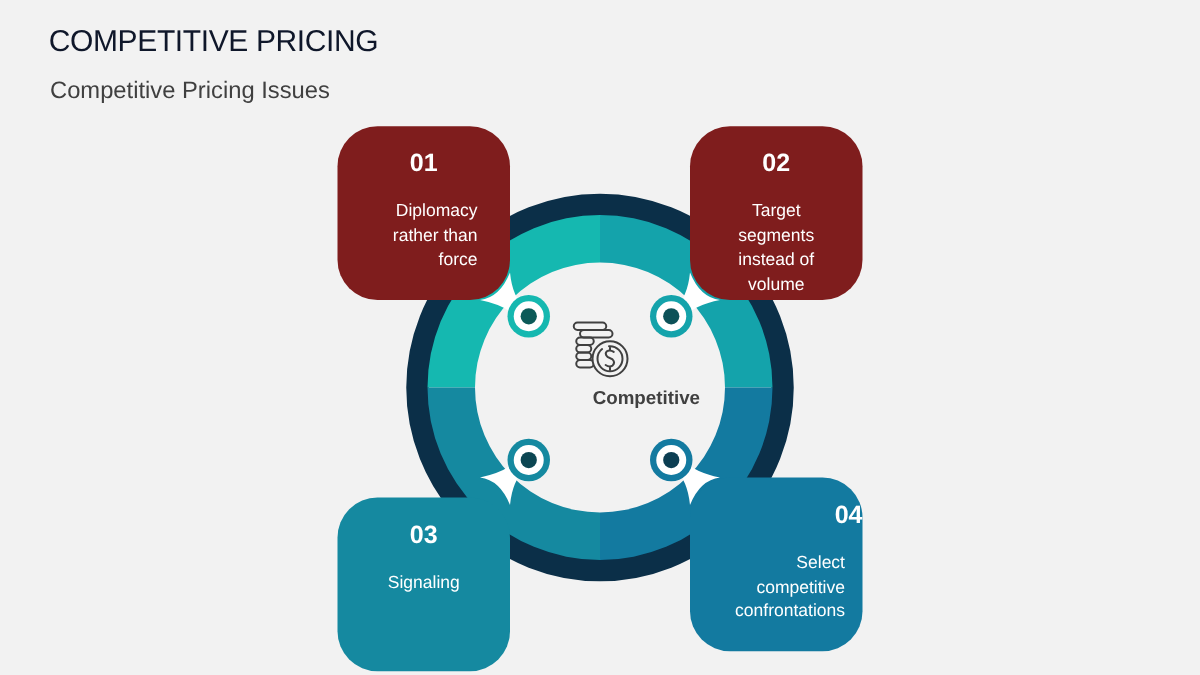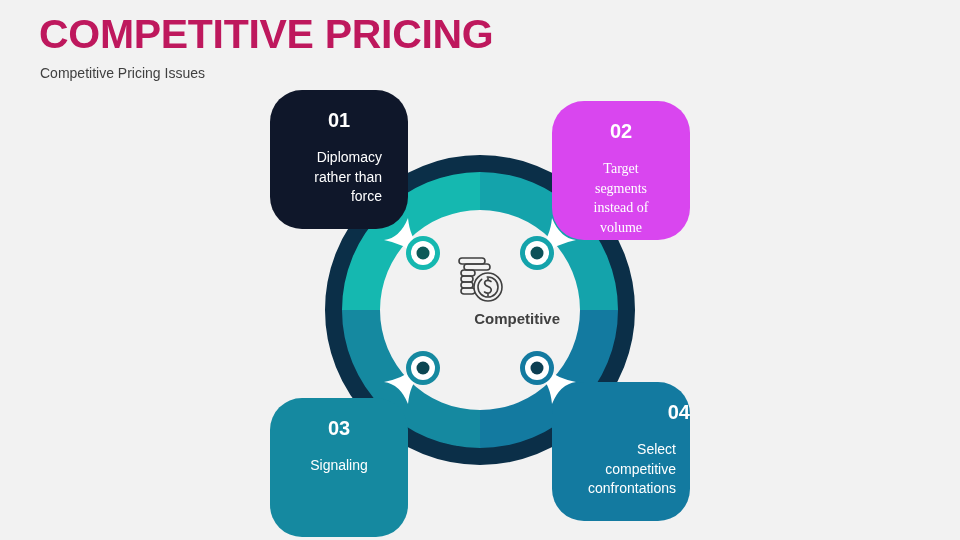"COMPETITIVE PRICING" .title { color: #be185d -> #0f172a; font-size: 41px -> 24px; font-weight: bold -> normal }
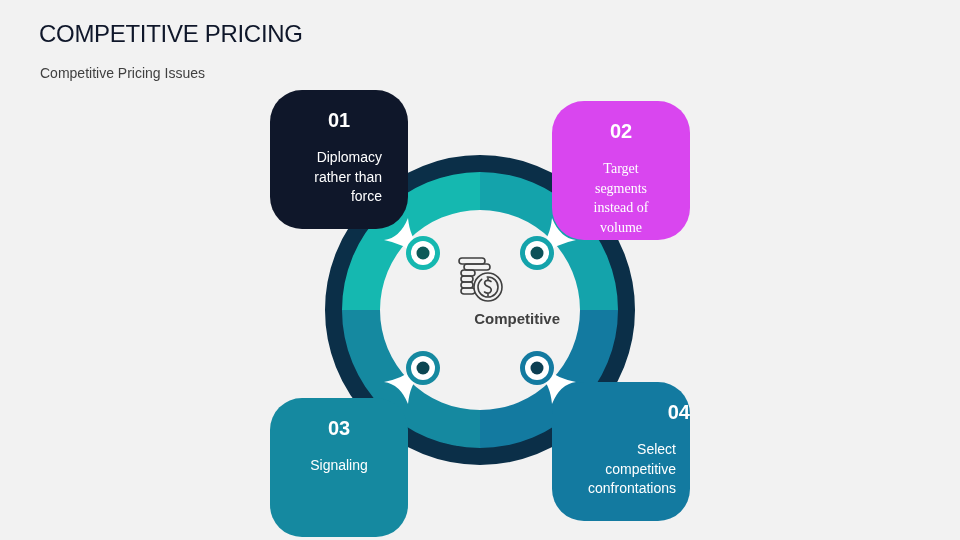"Competitive Pricing Issues" .subtitle { font-size: 14px -> 19px }
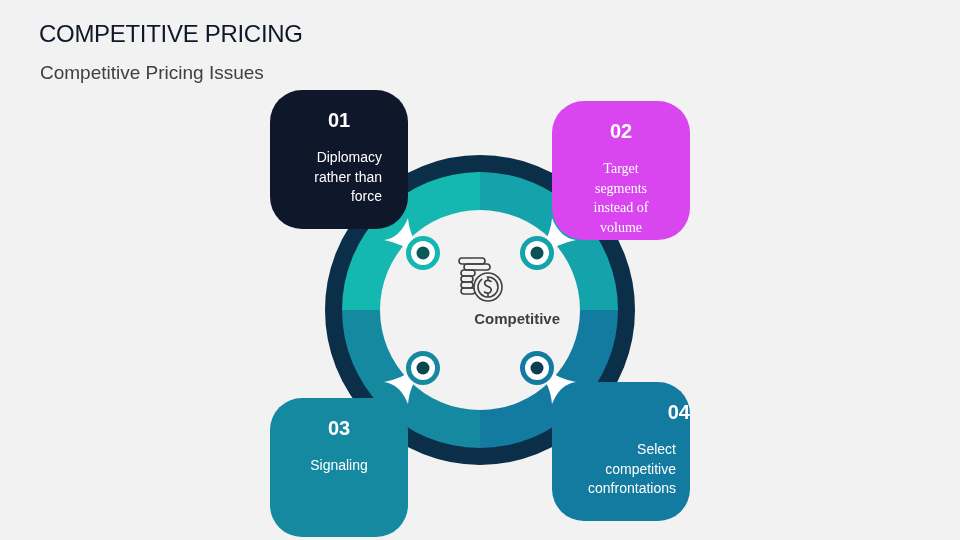"01" div.card { background: #0f172a -> #7f1d1d; top: 90px -> 101px }
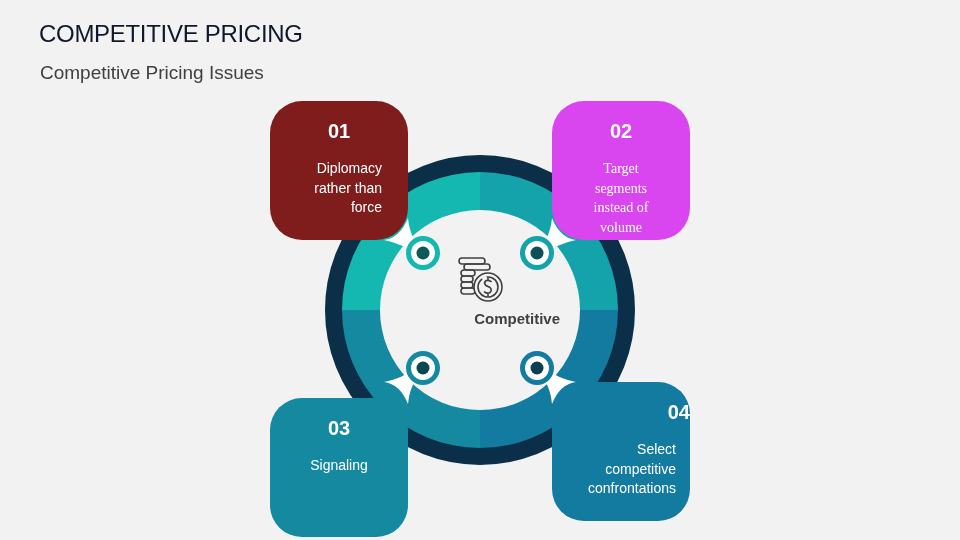"02" div.card { background: #d946ef -> #7f1d1d }
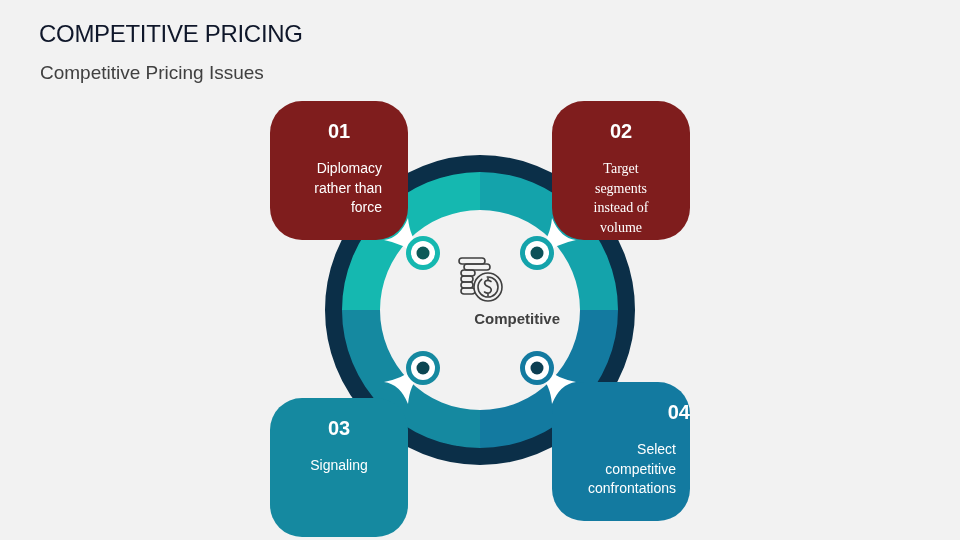"Target segments instead of volume" div.text { font-family: Liberation Serif, serif -> none }
